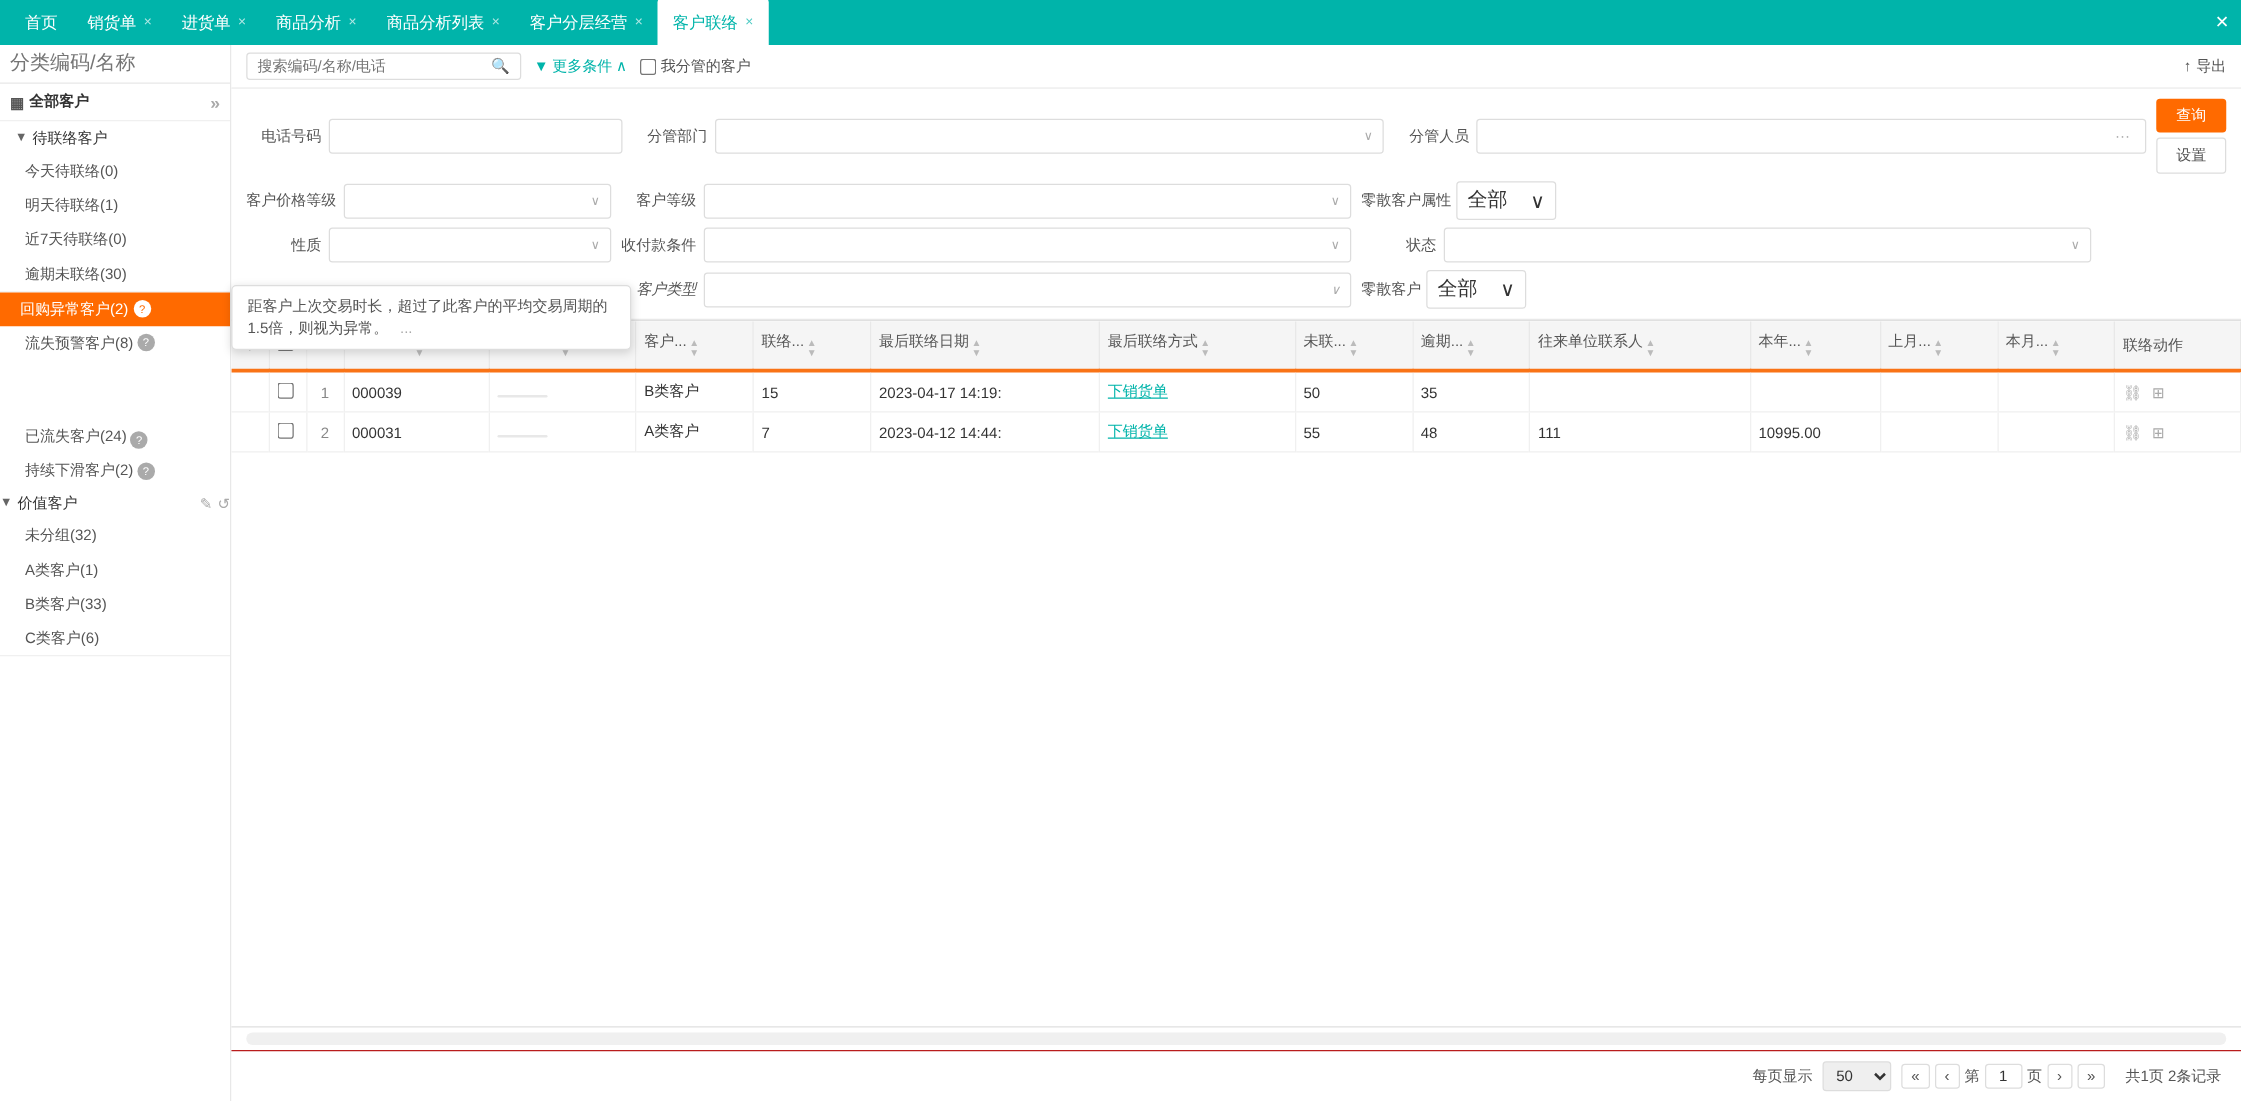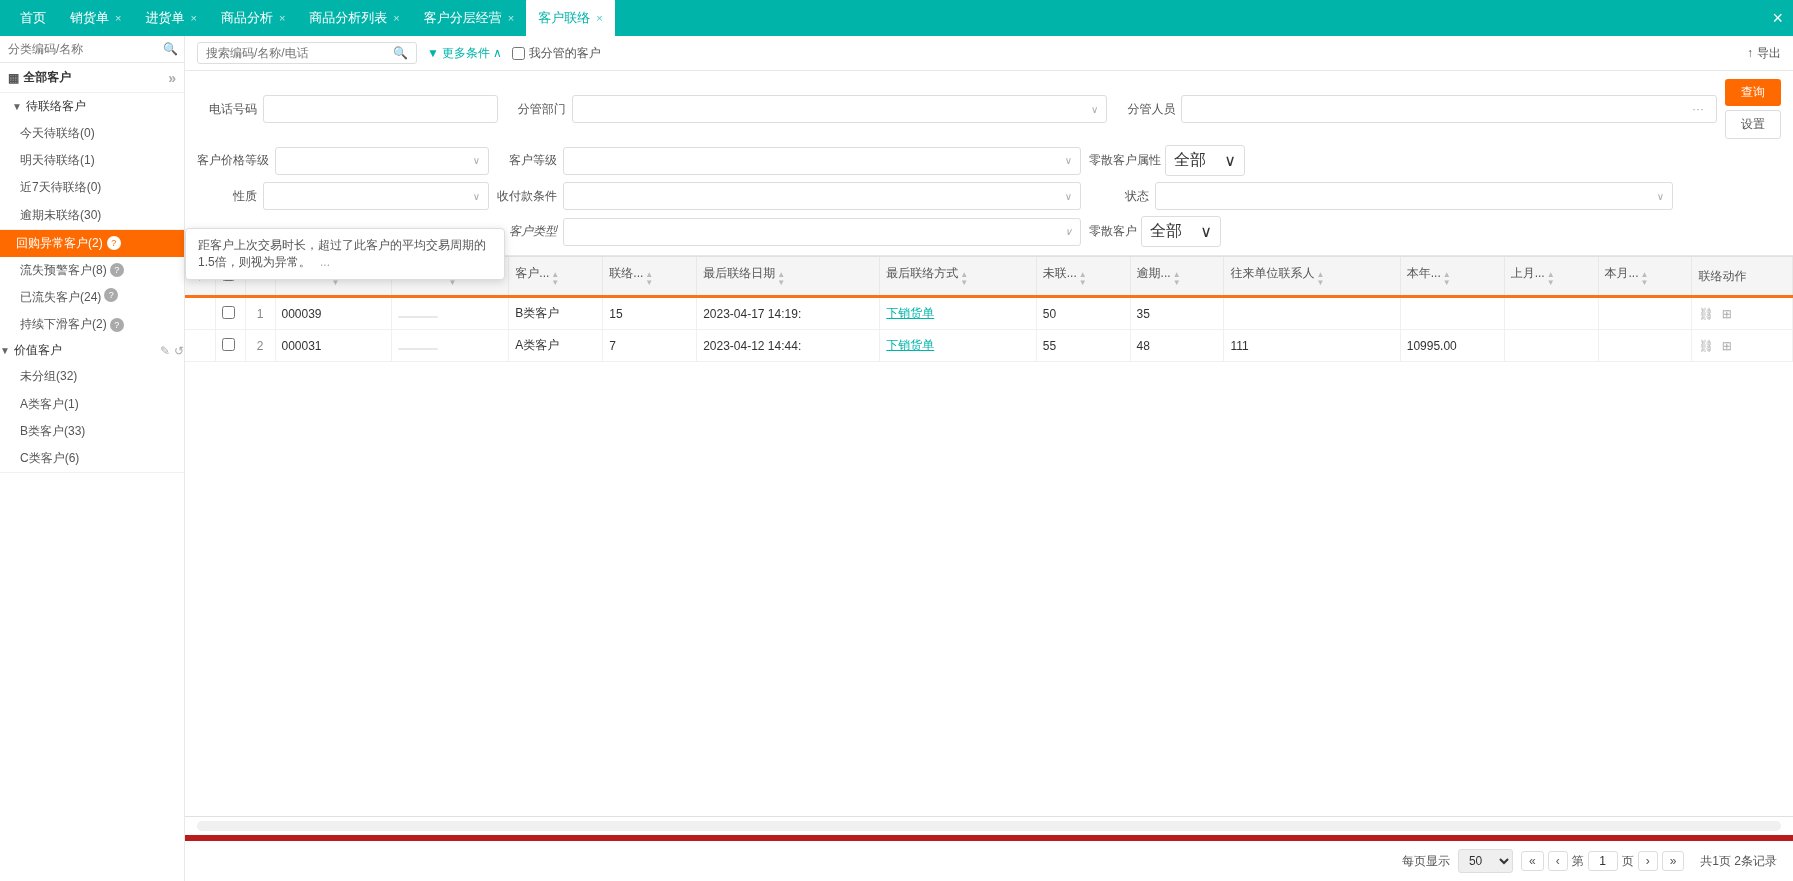"分类编码/名称" .sidebar-search input { font-size: 12px -> 16px }
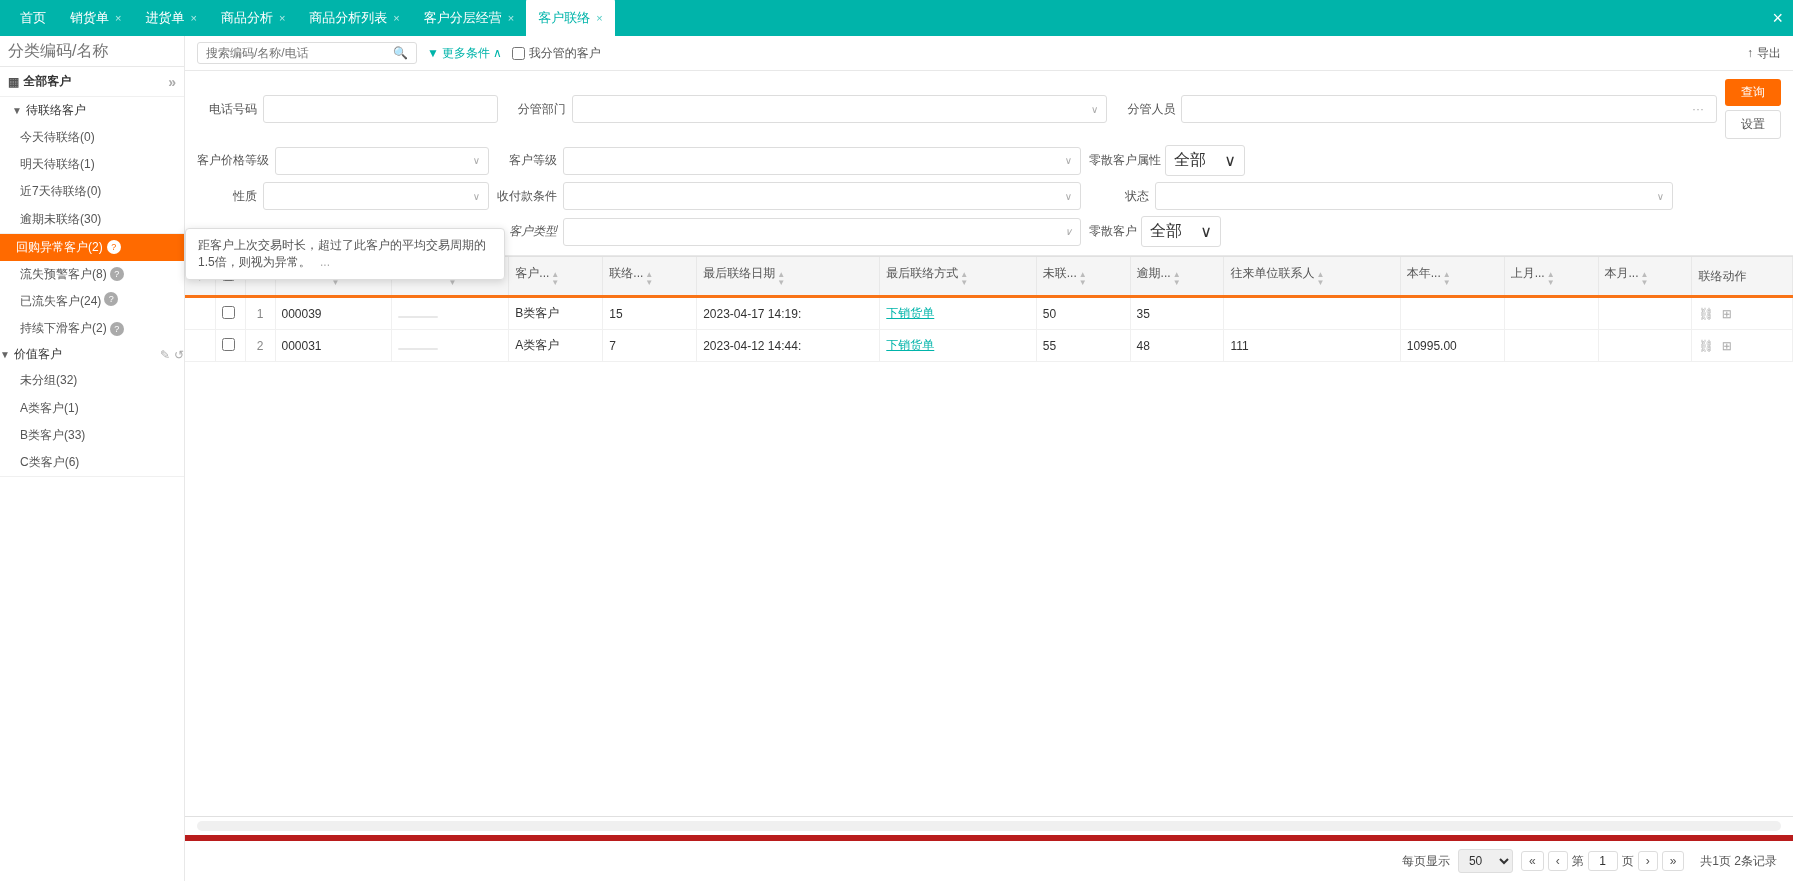"已流失客户(24)" div.sidebar-item { align-items: flex-start -> flex-end; margin-top: none -> 48px }
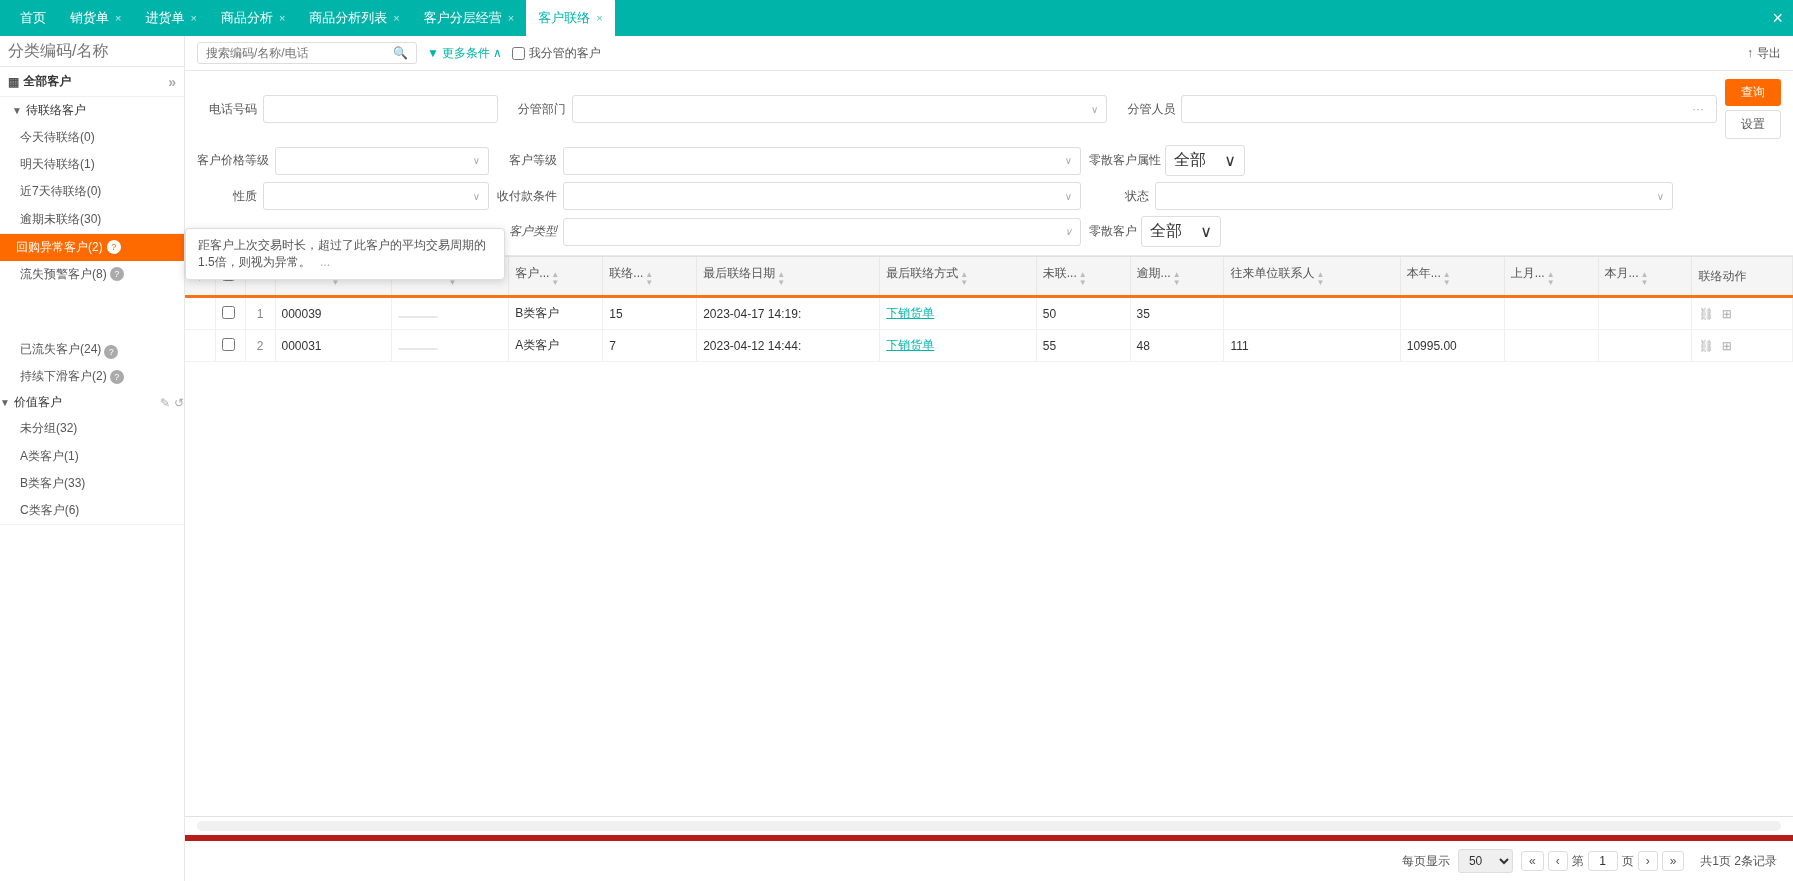"每页显示" .pagination { border-top: 6px solid #b91c1c -> 1px solid #b91c1c }
